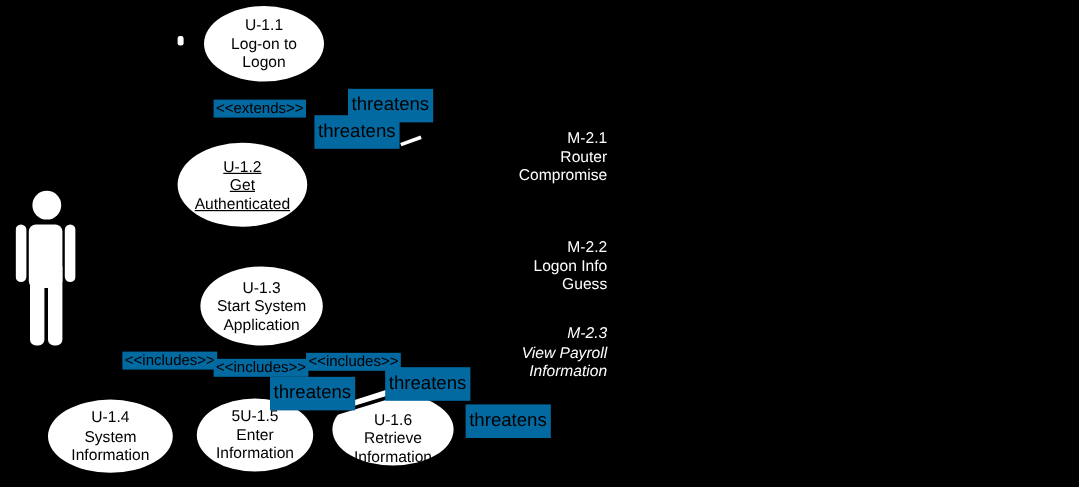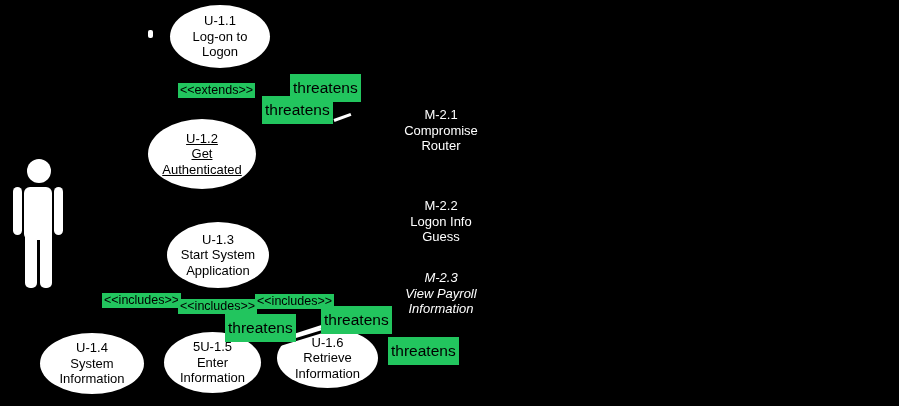"<<extends>>" .rel { background: #22c55e -> #0369a1 }
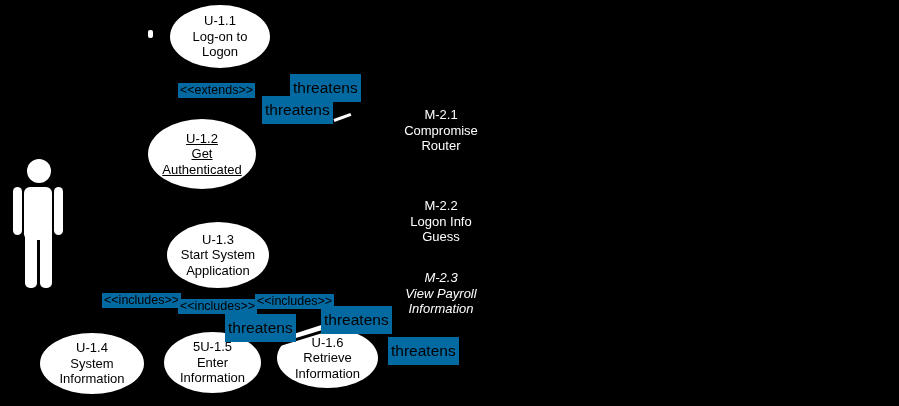"M-2.1" .misuse { text-align: center -> right }
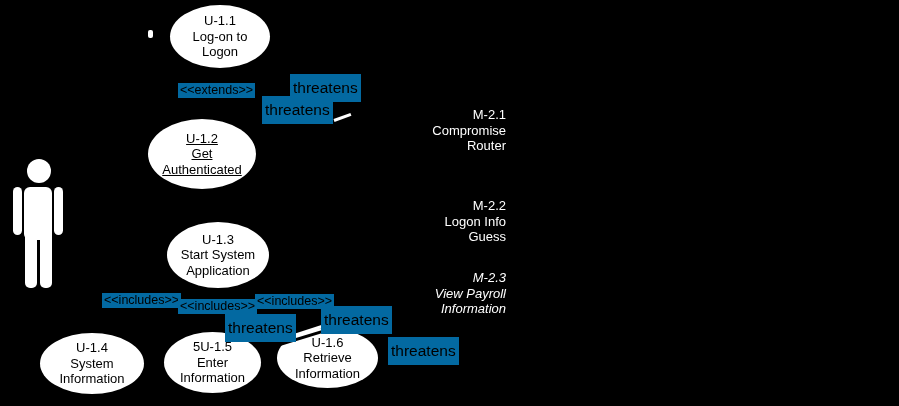"Compromise" span { order: before "Router" -> after "Router" }
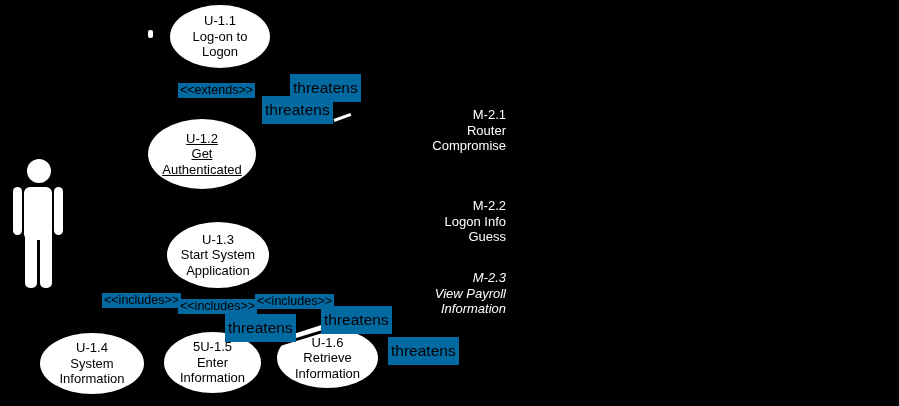"U-1.6" div.uc { justify-content: none -> flex-end }
